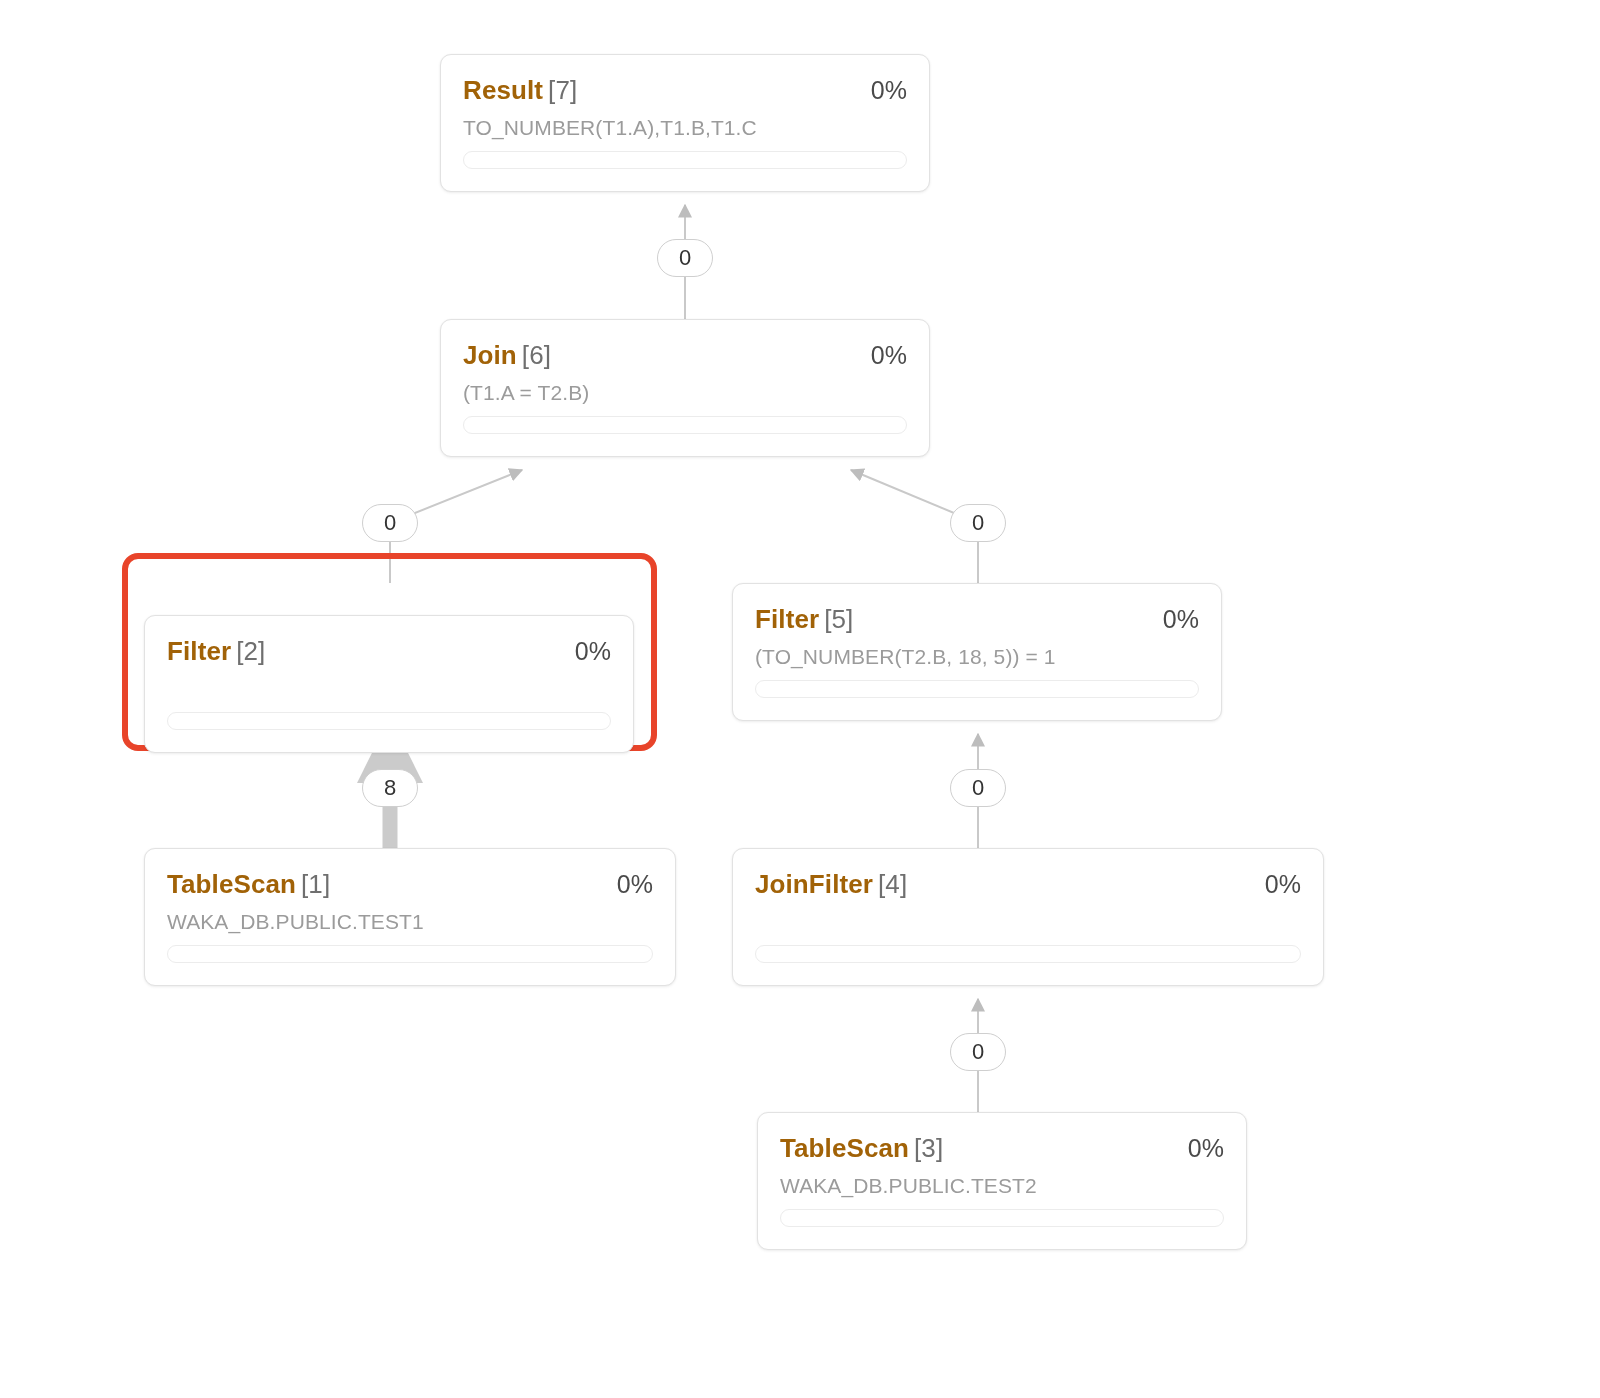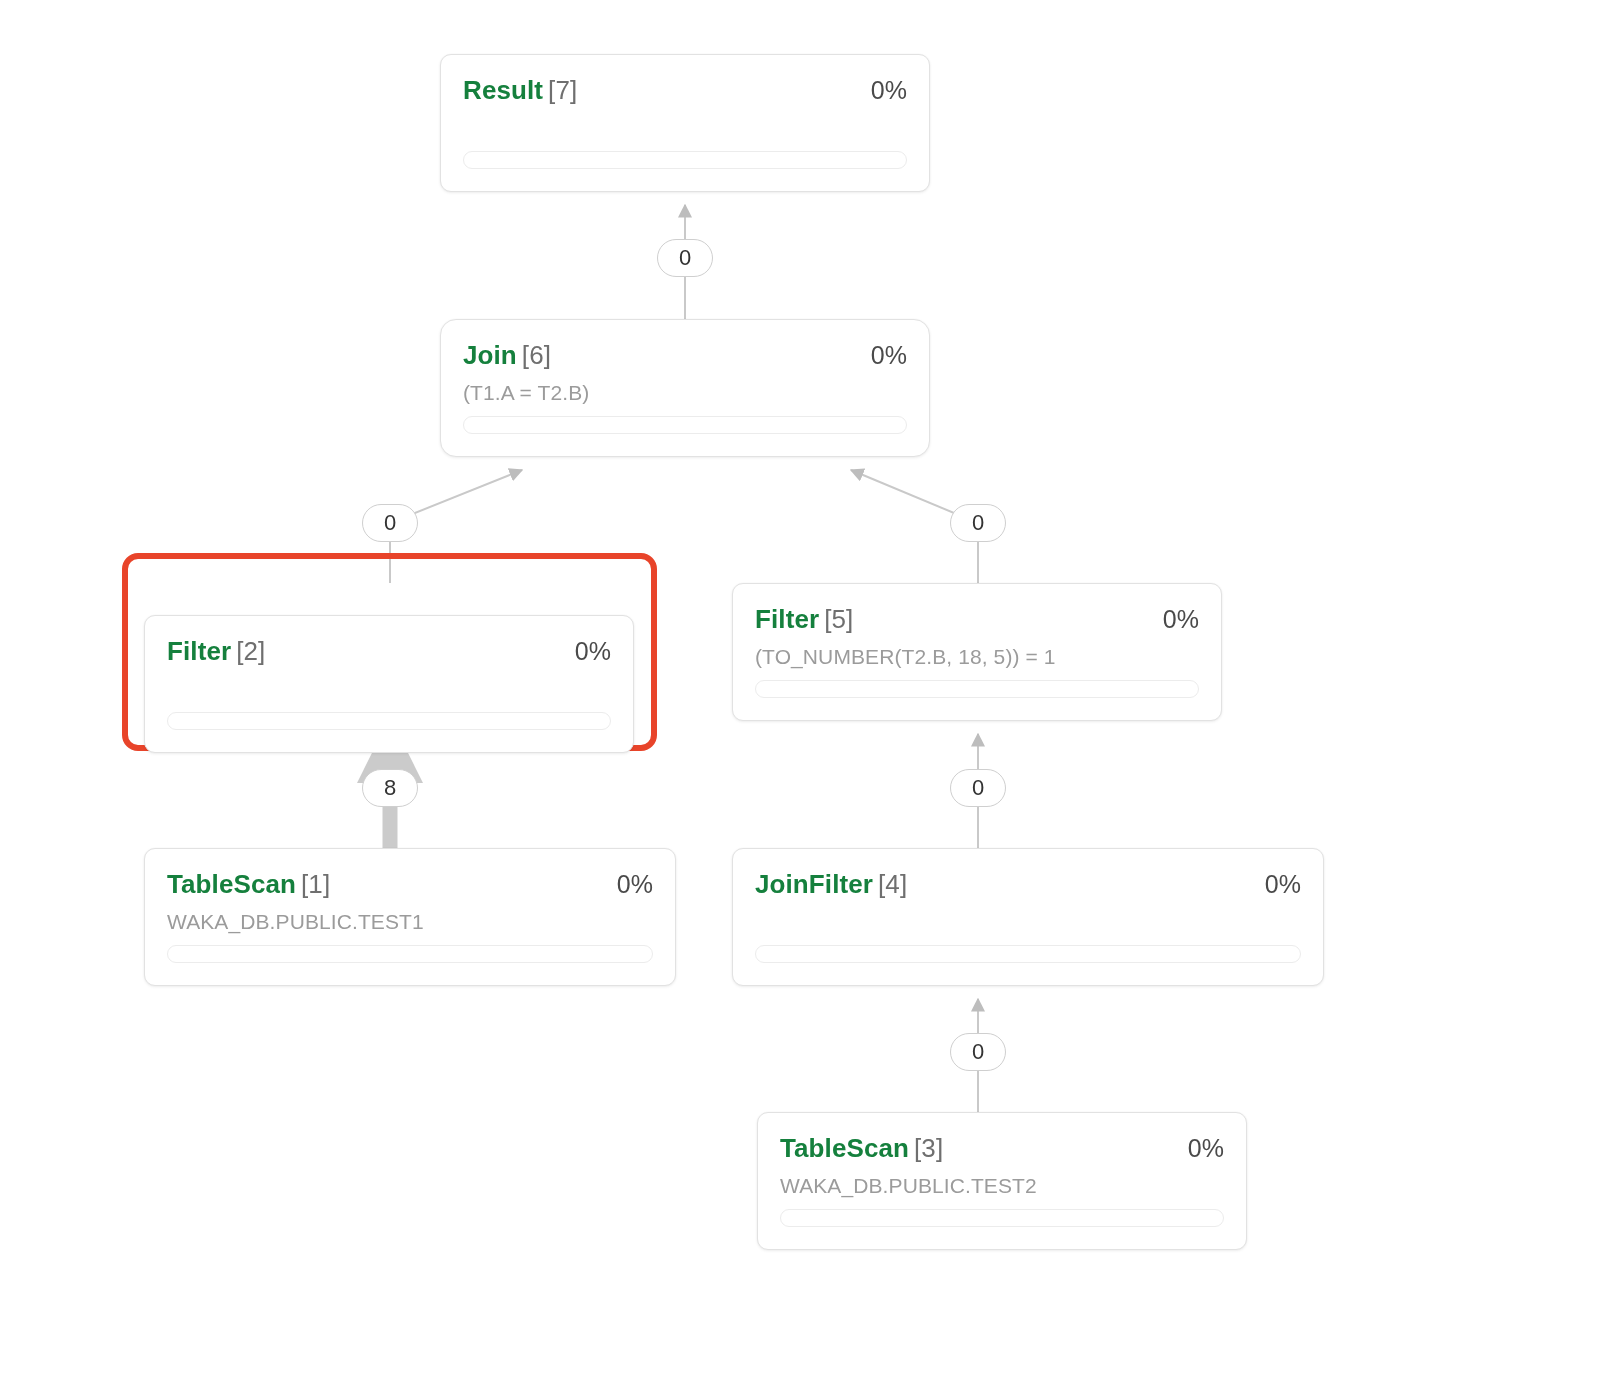"Result" .node-title .op-name { color: #15803d -> #a16207 }
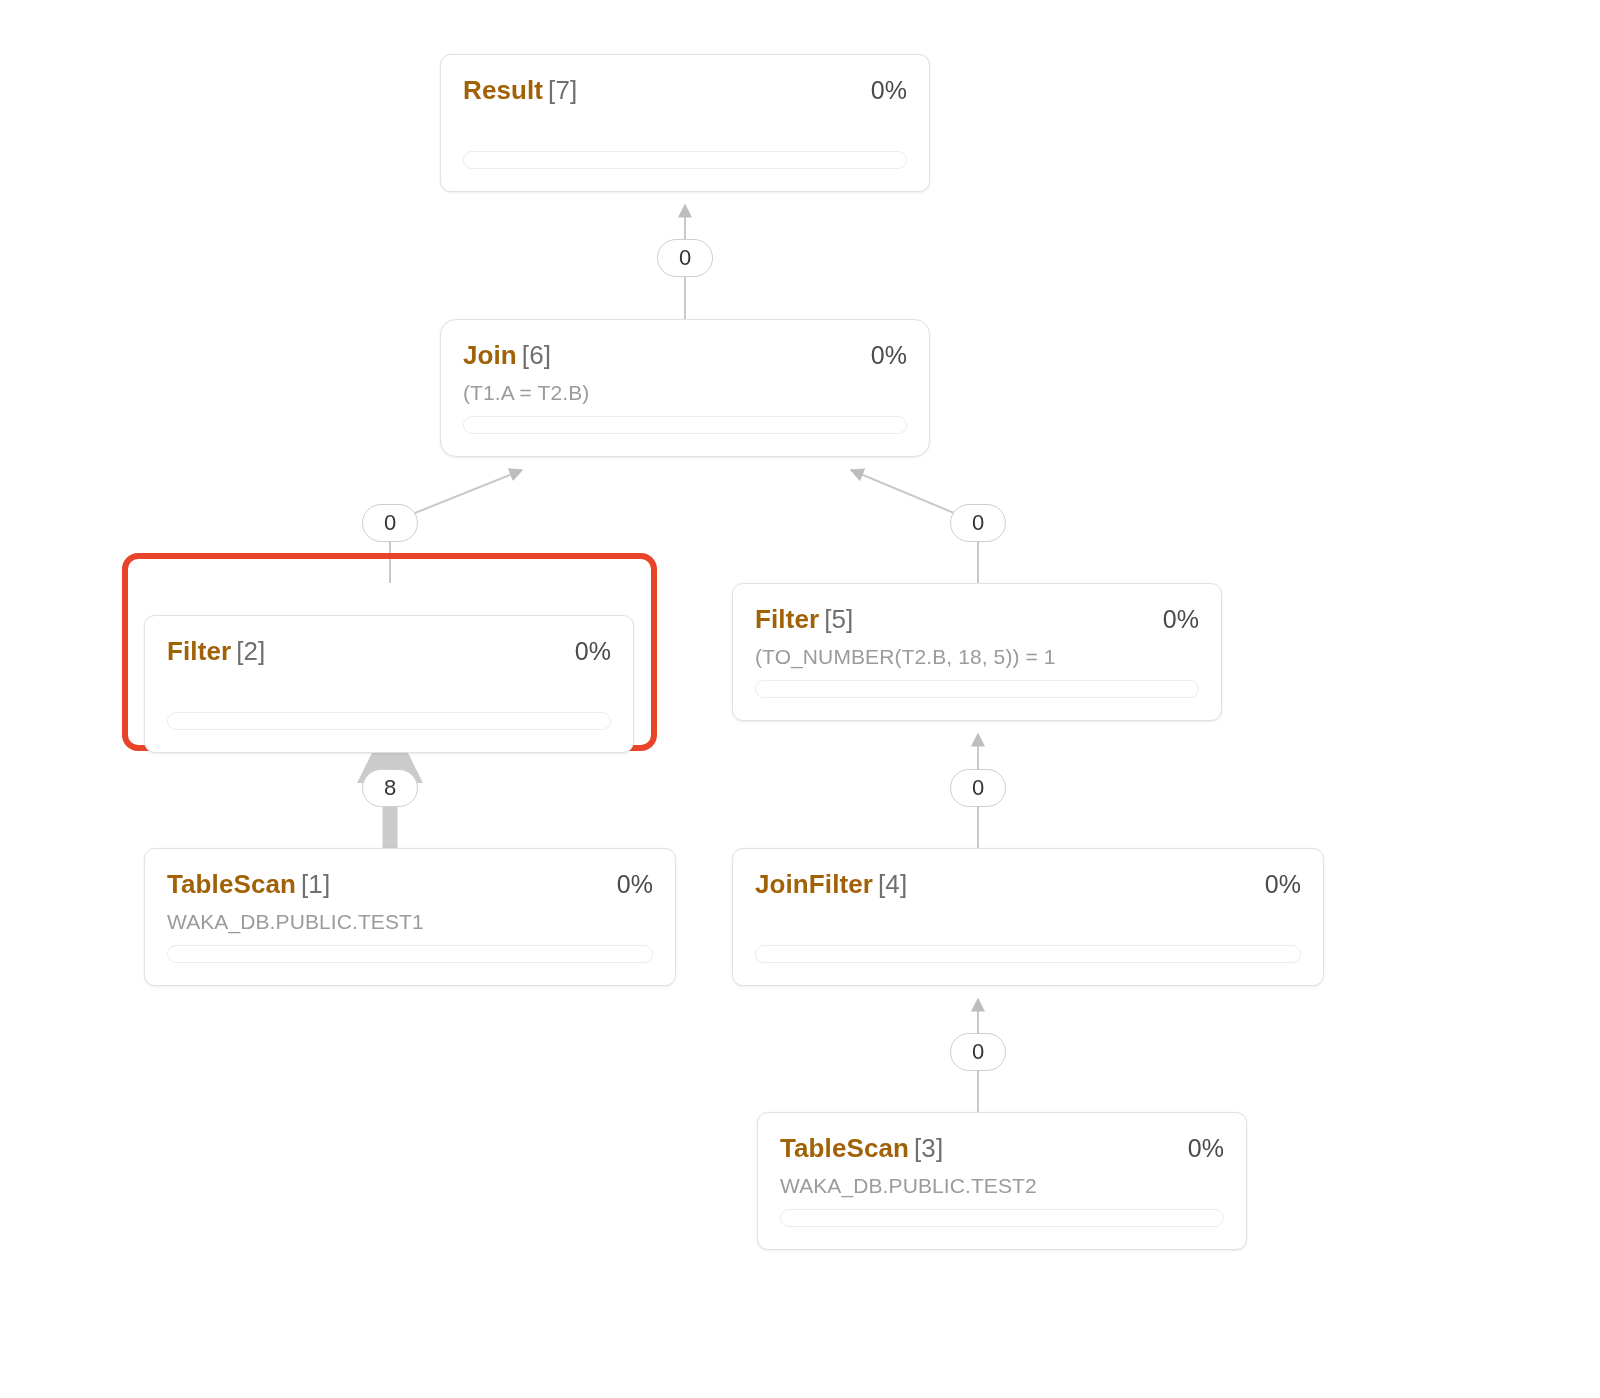"TO_NUMBER(T1.A),T1.B,T1.C" div.node-sub { html: none -> <div>TO_NUMBER(T1.A),T1.B,T1.C</div> }
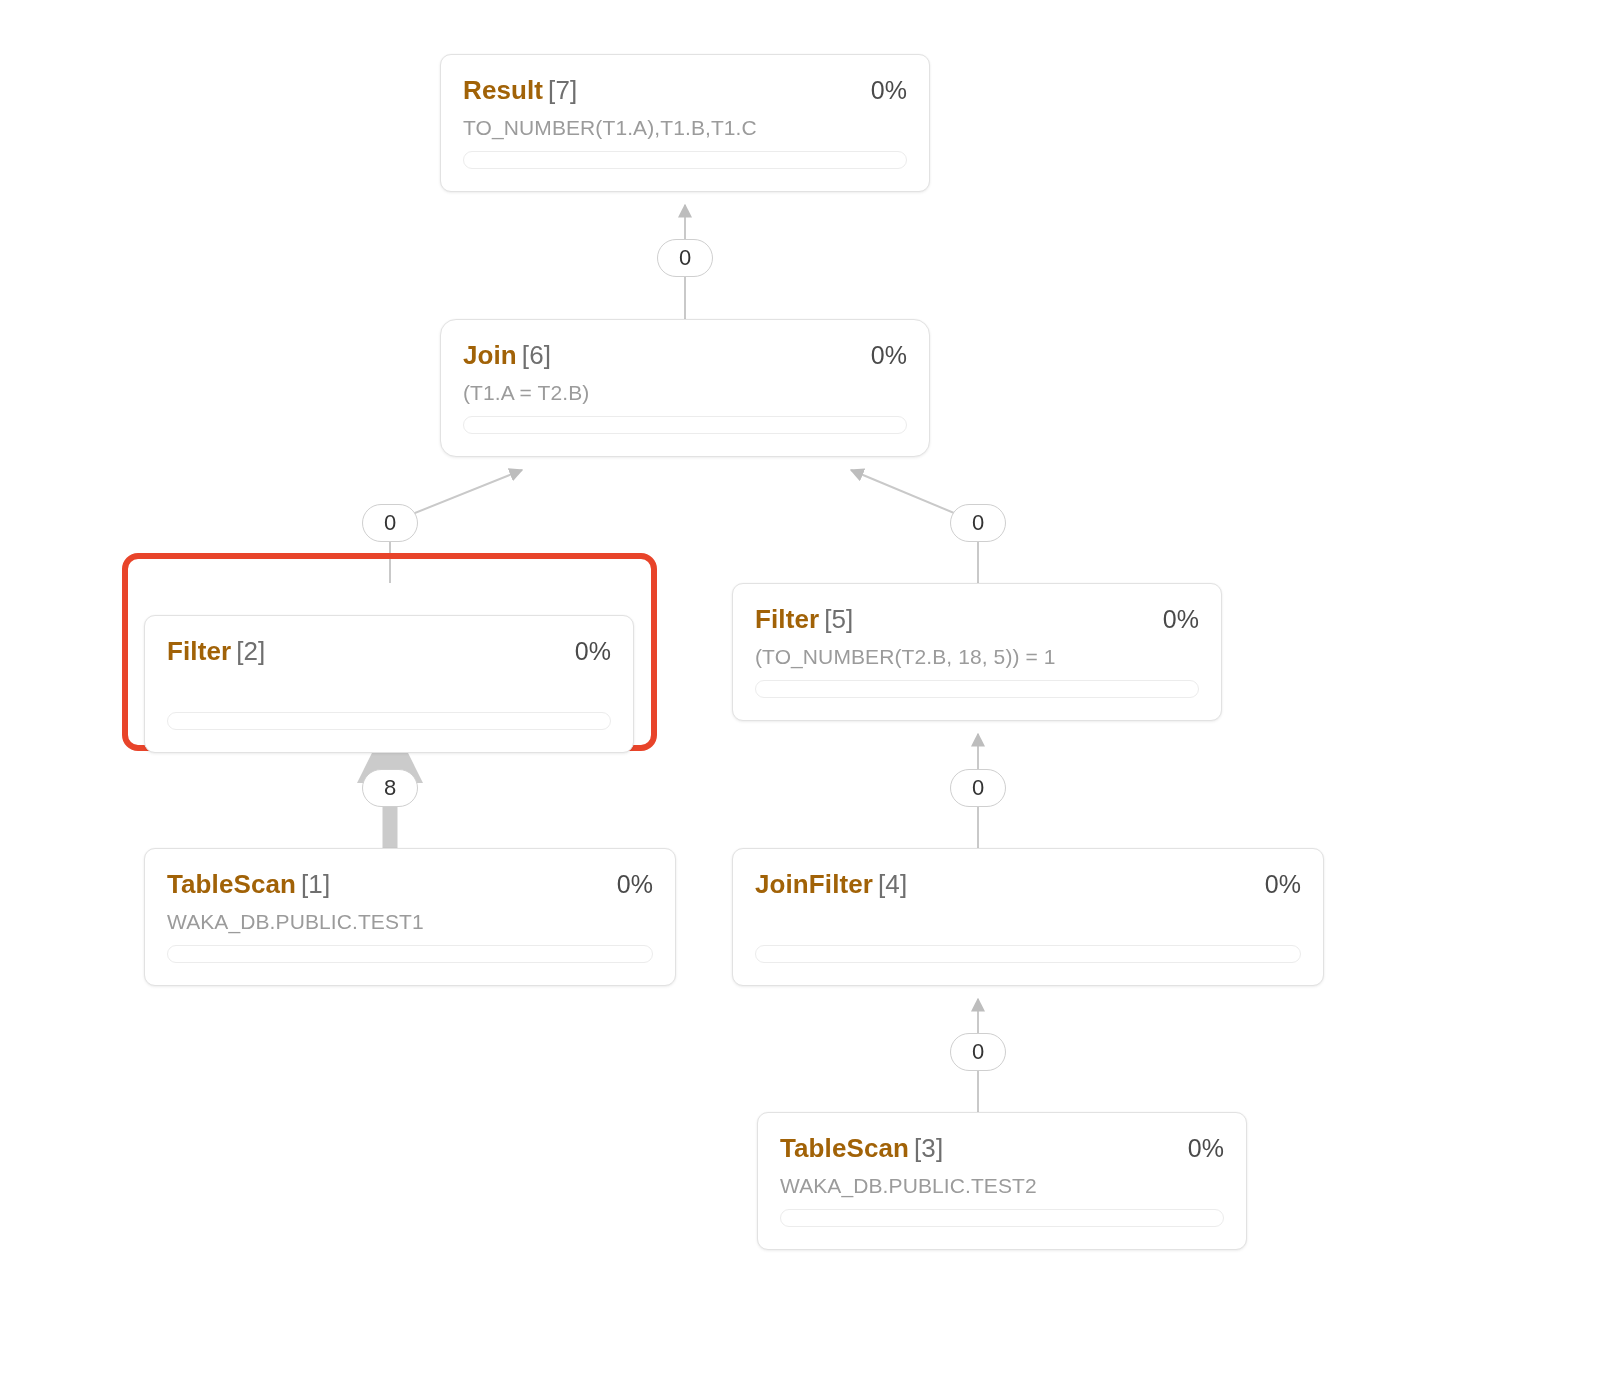"Join [6]" div.node { border-radius: 16px -> none }
